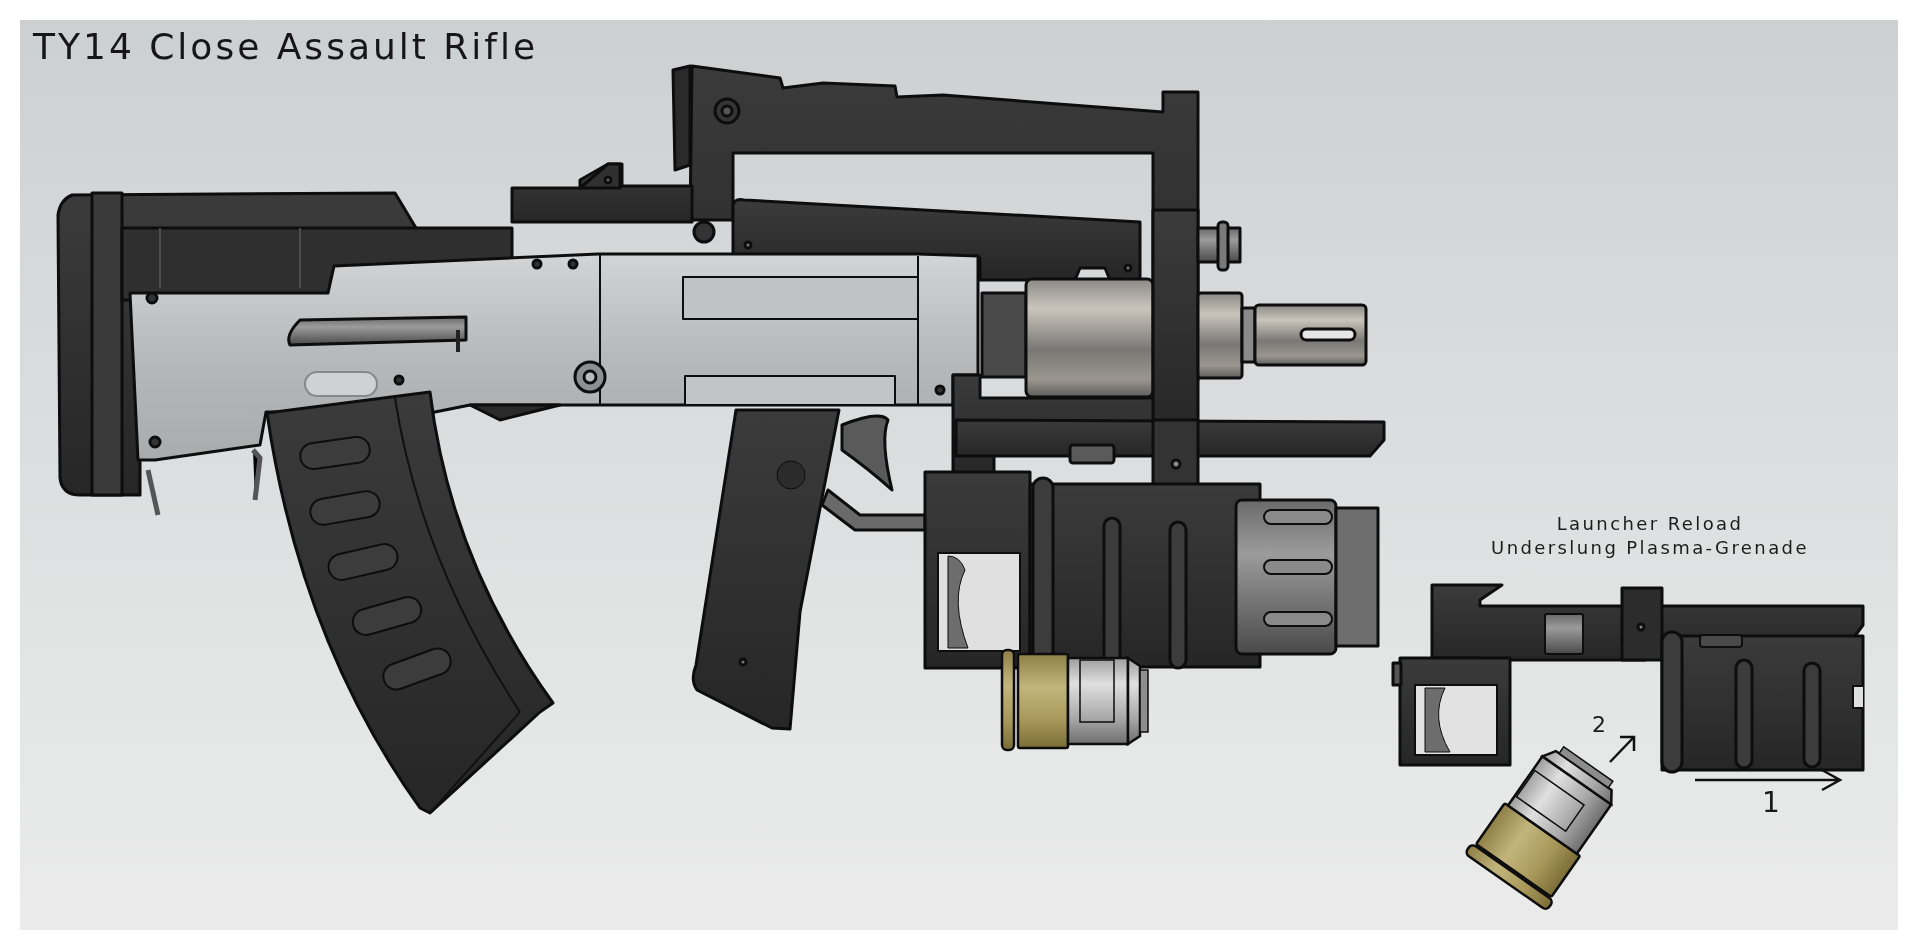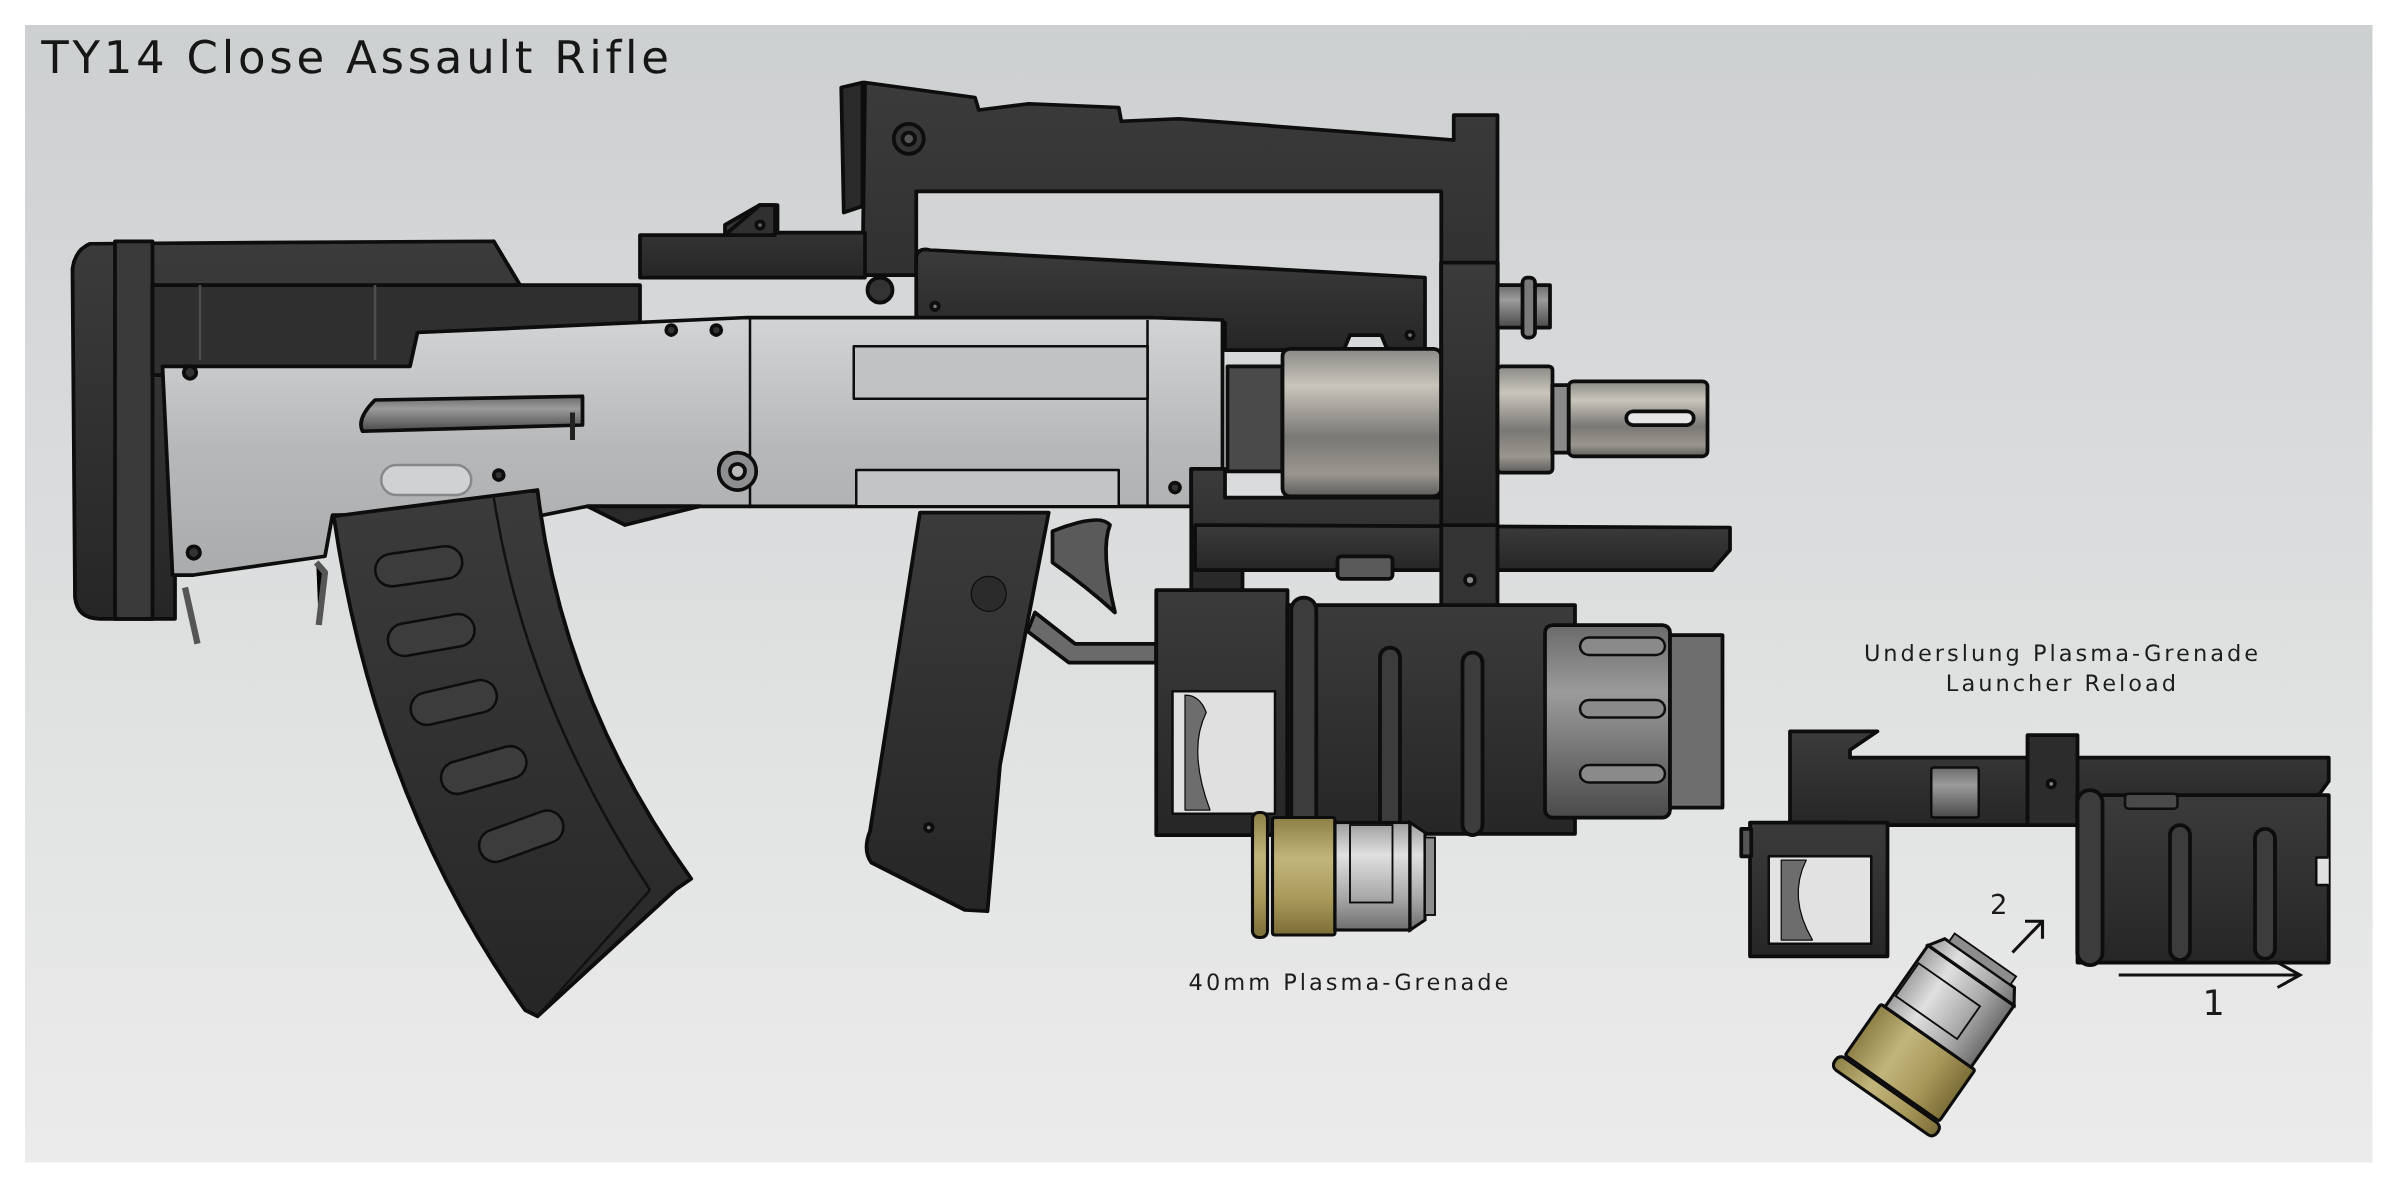"Underslung Plasma-Grenade" div { order: before "Launcher Reload" -> after "Launcher Reload" }
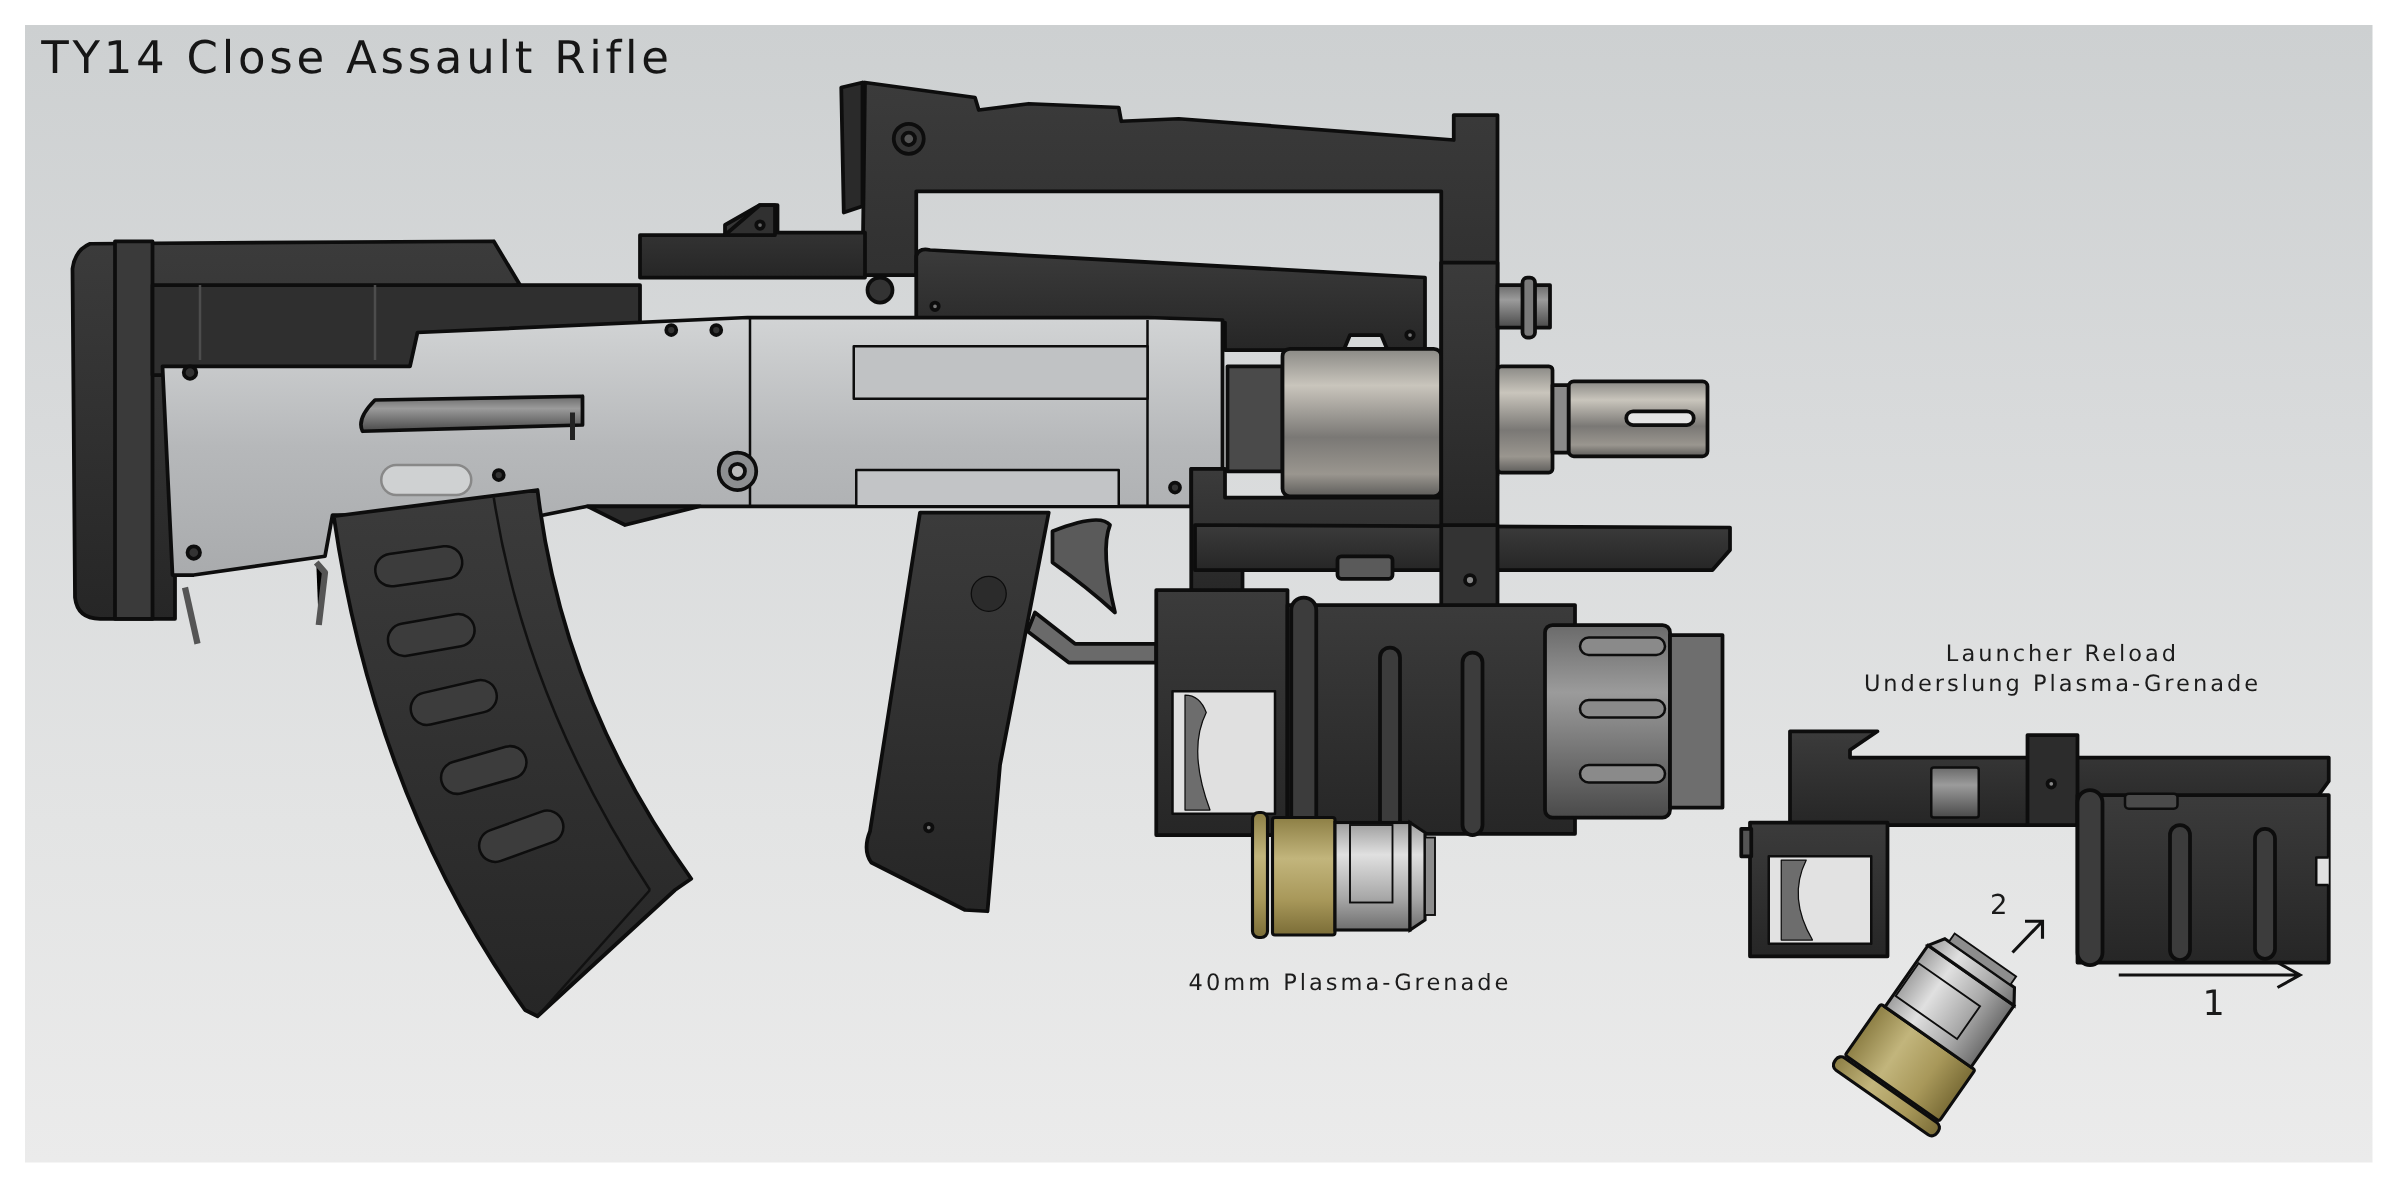"40mm Plasma-Grenade" div { html: <div>40mm Plasma-Grenade</div> -> none }
